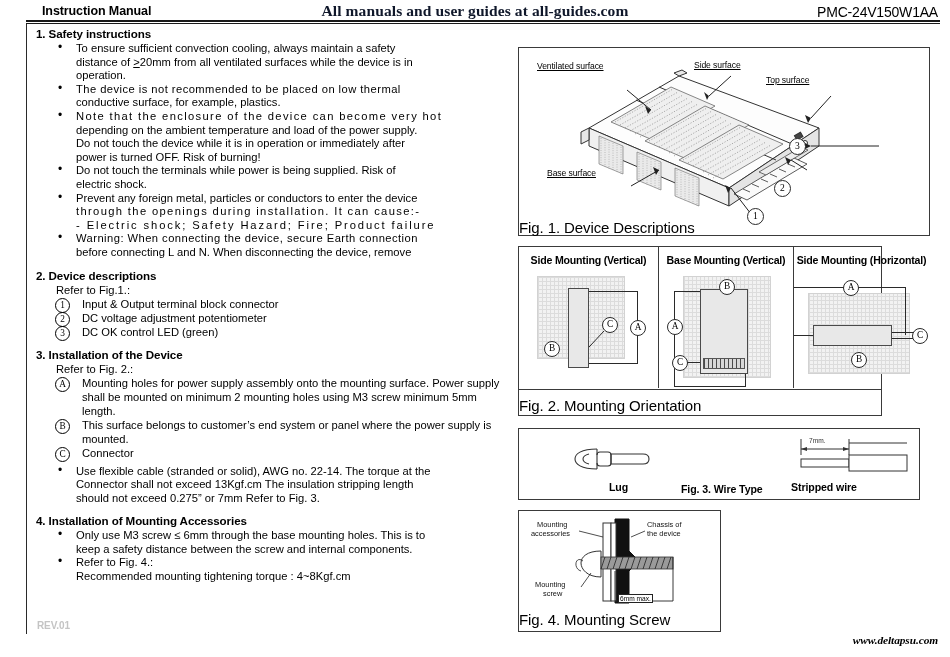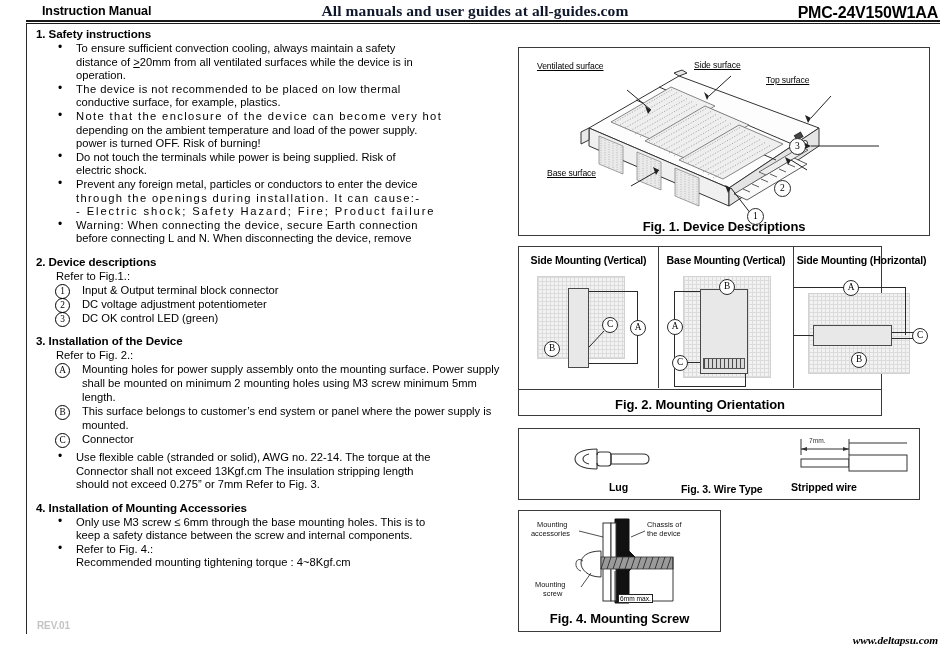"PMC-24V150W1AA" .header-model { font-size: 16px -> 14px; font-weight: bold -> normal }
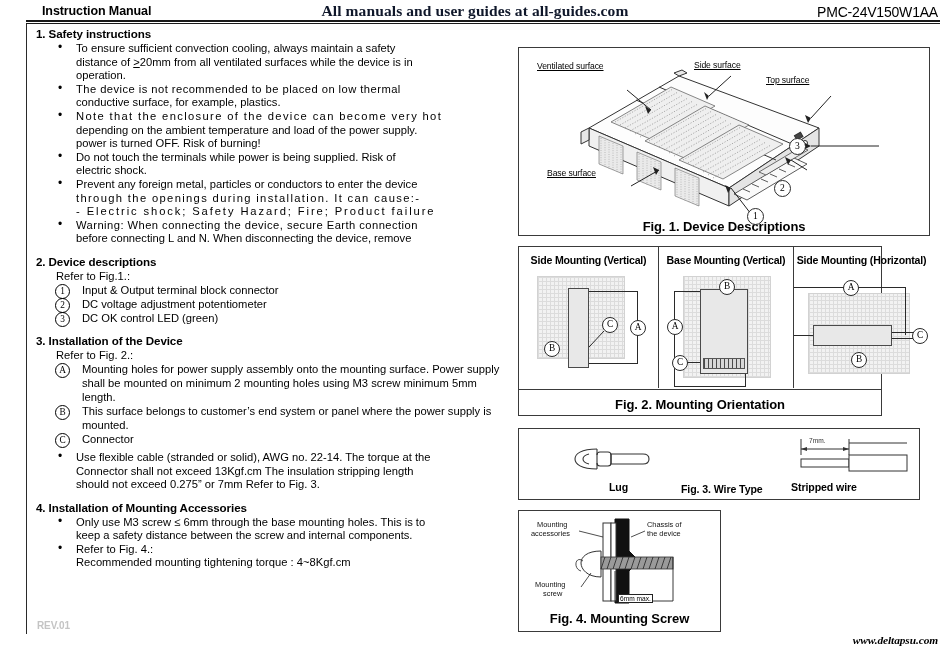"Do not touch the device" span.lastline { html: none -> <span>Do not touch the device while it is in operation or immediately after</span> }
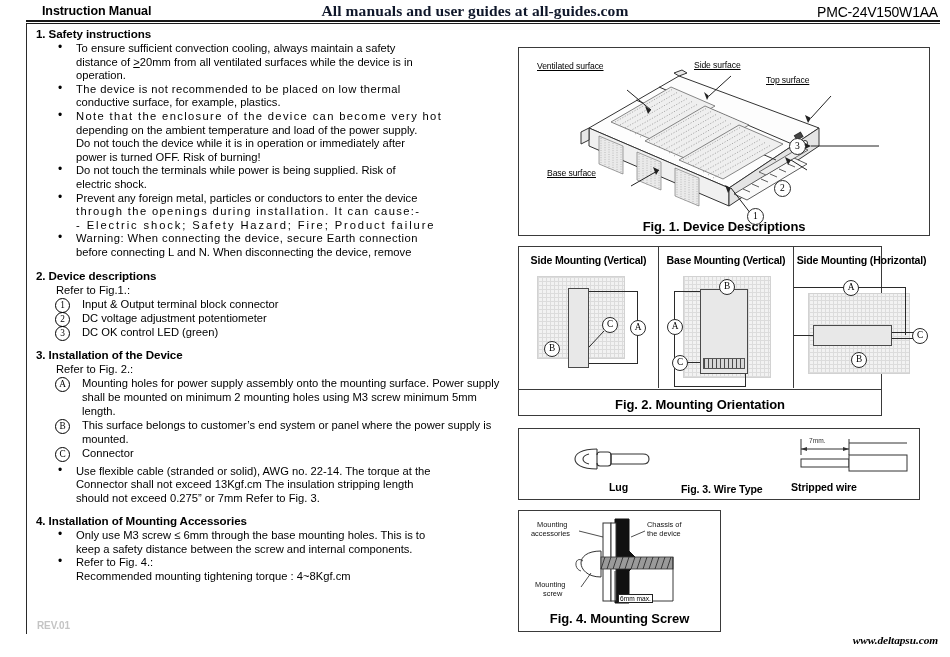"Fig. 1. Device Descriptions" .fig-caption { font-size: 13px -> 15px; font-weight: bold -> normal; text-align: center -> left }
